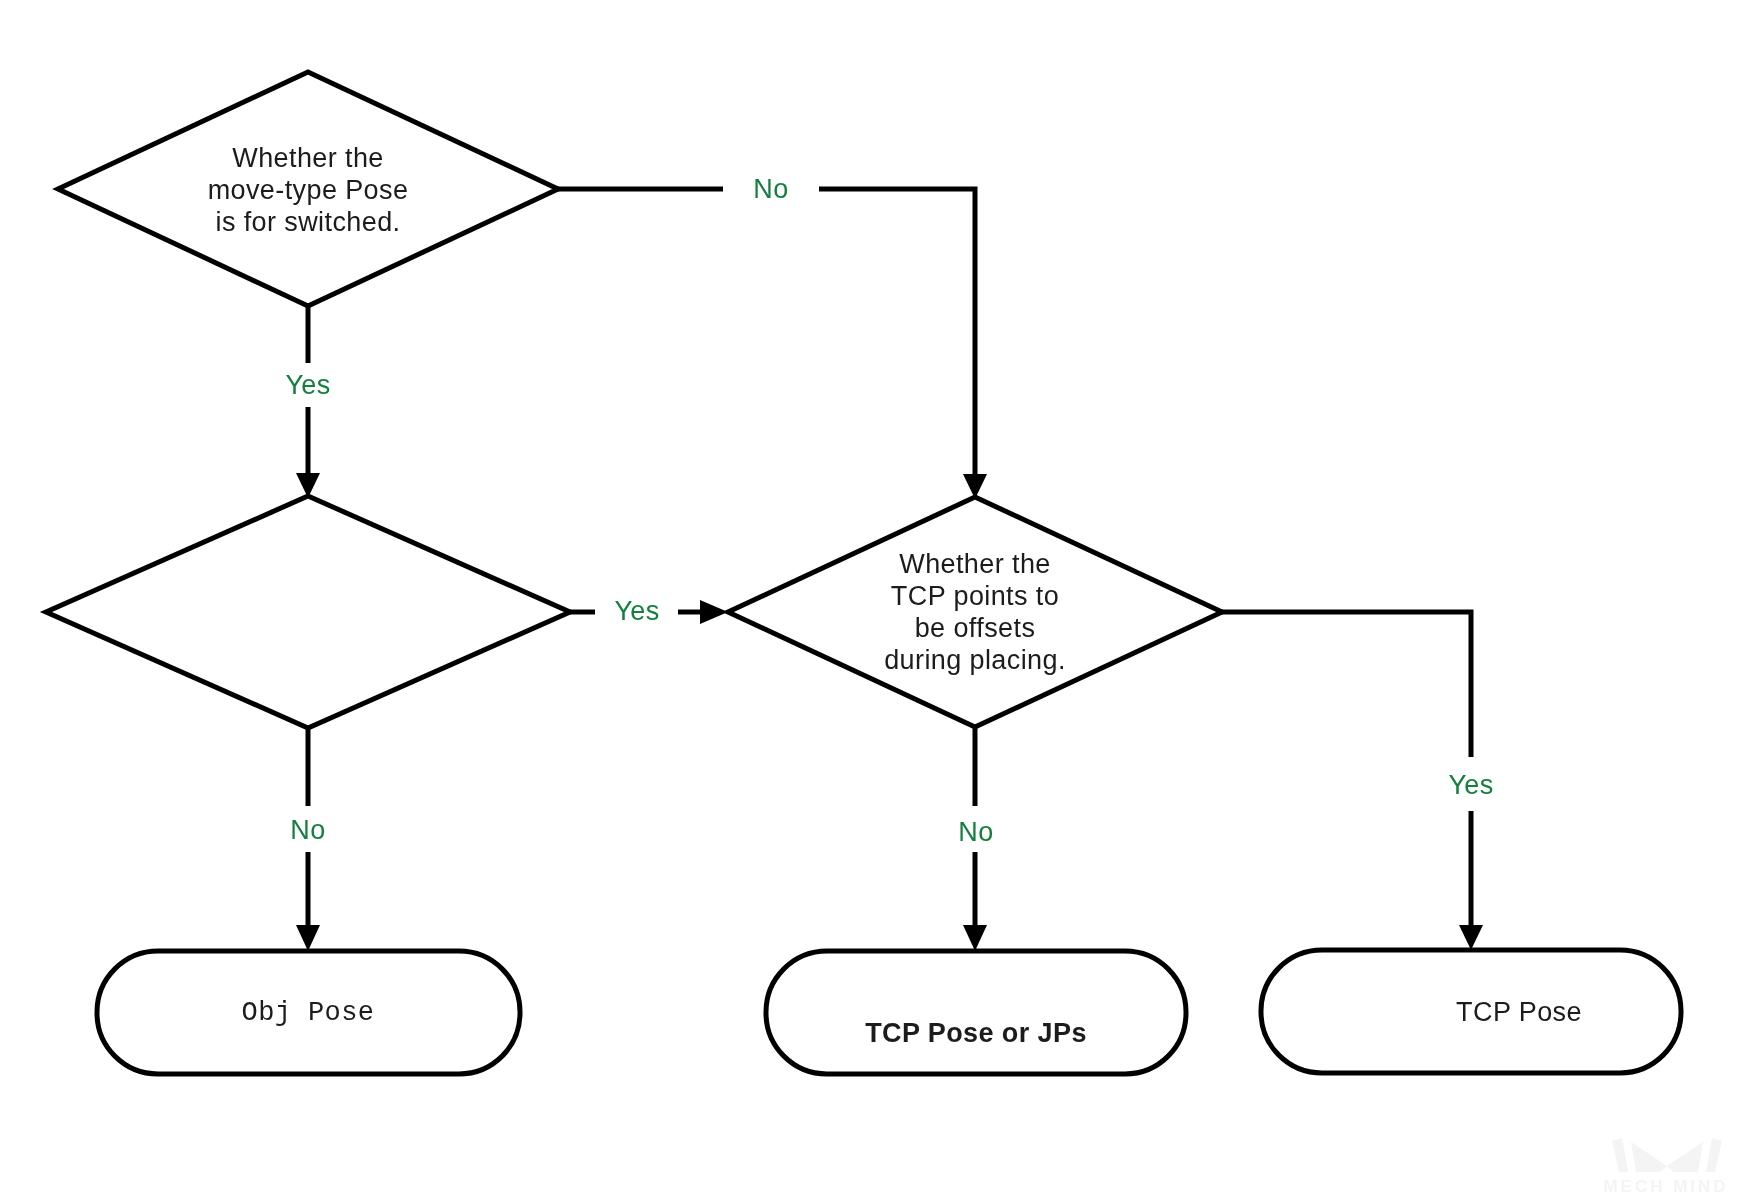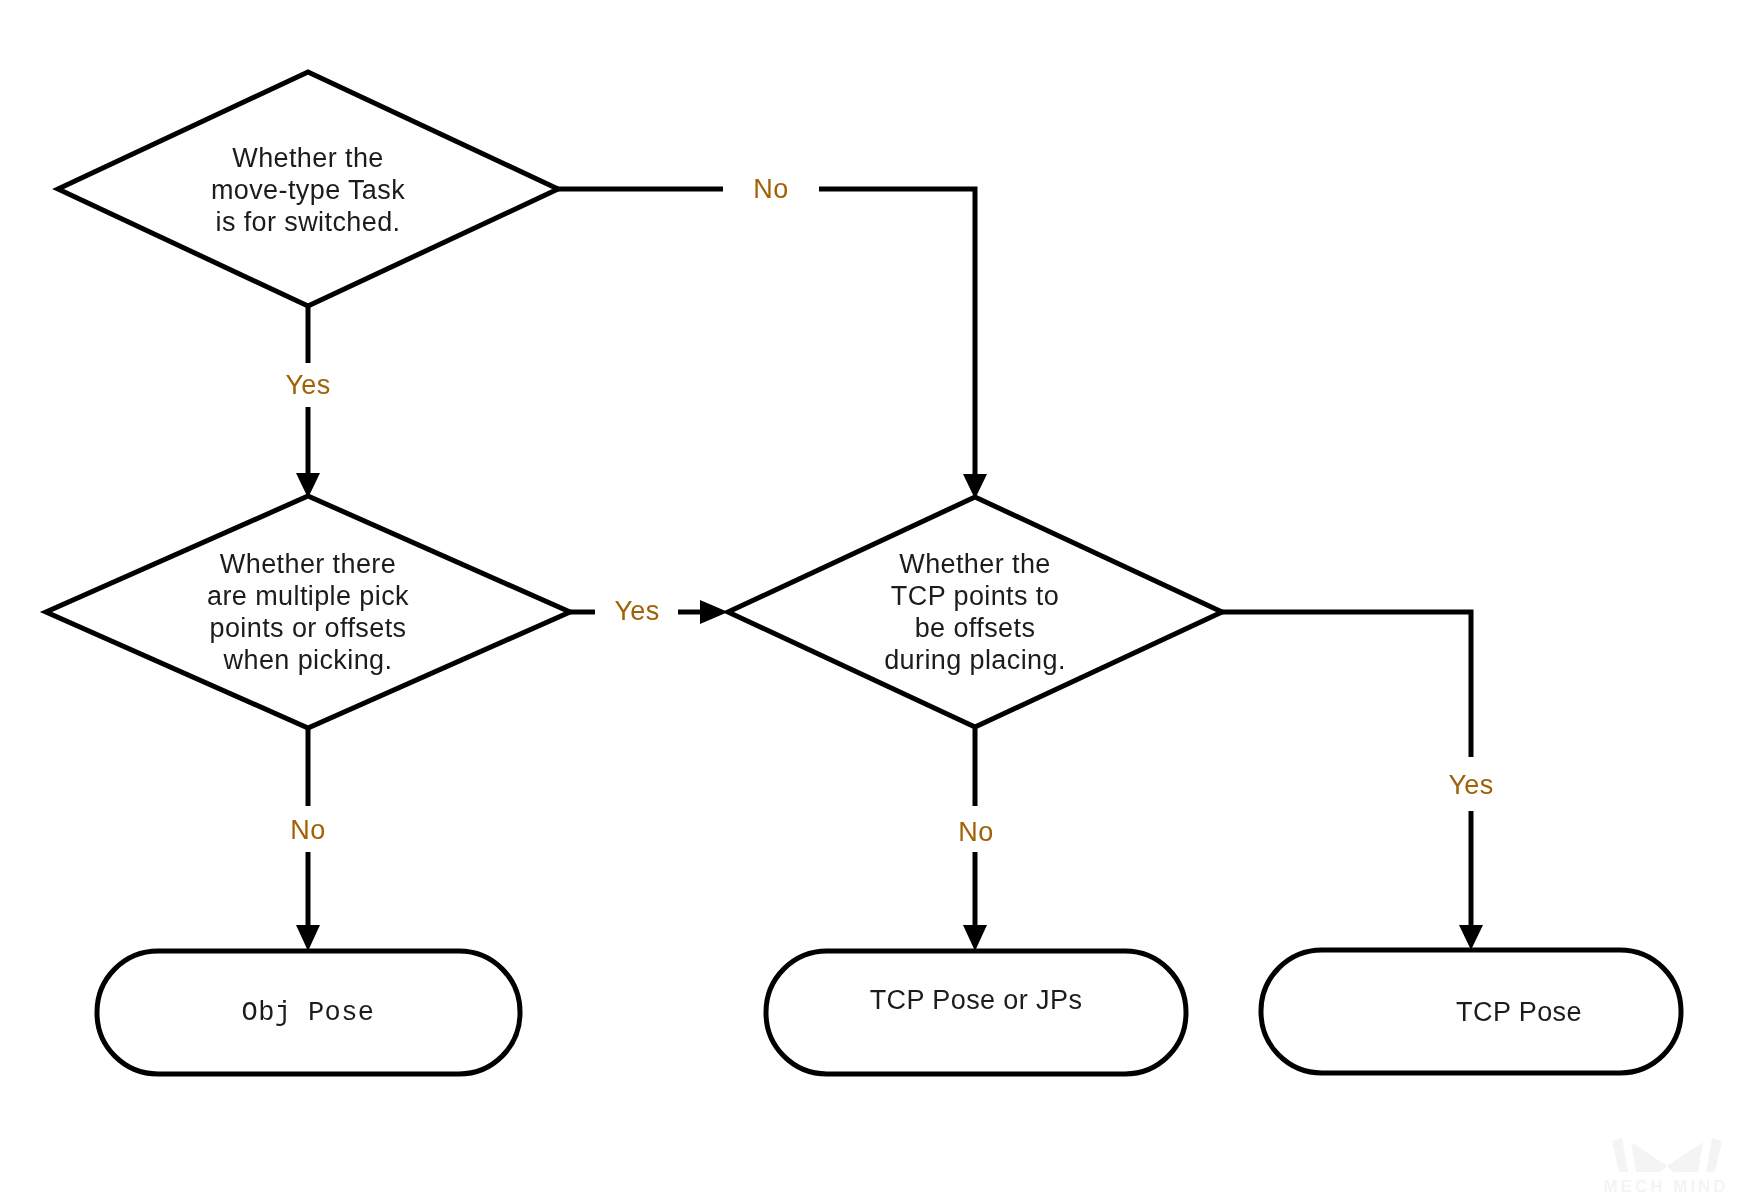"move-type Task" div { text: Task -> Pose }
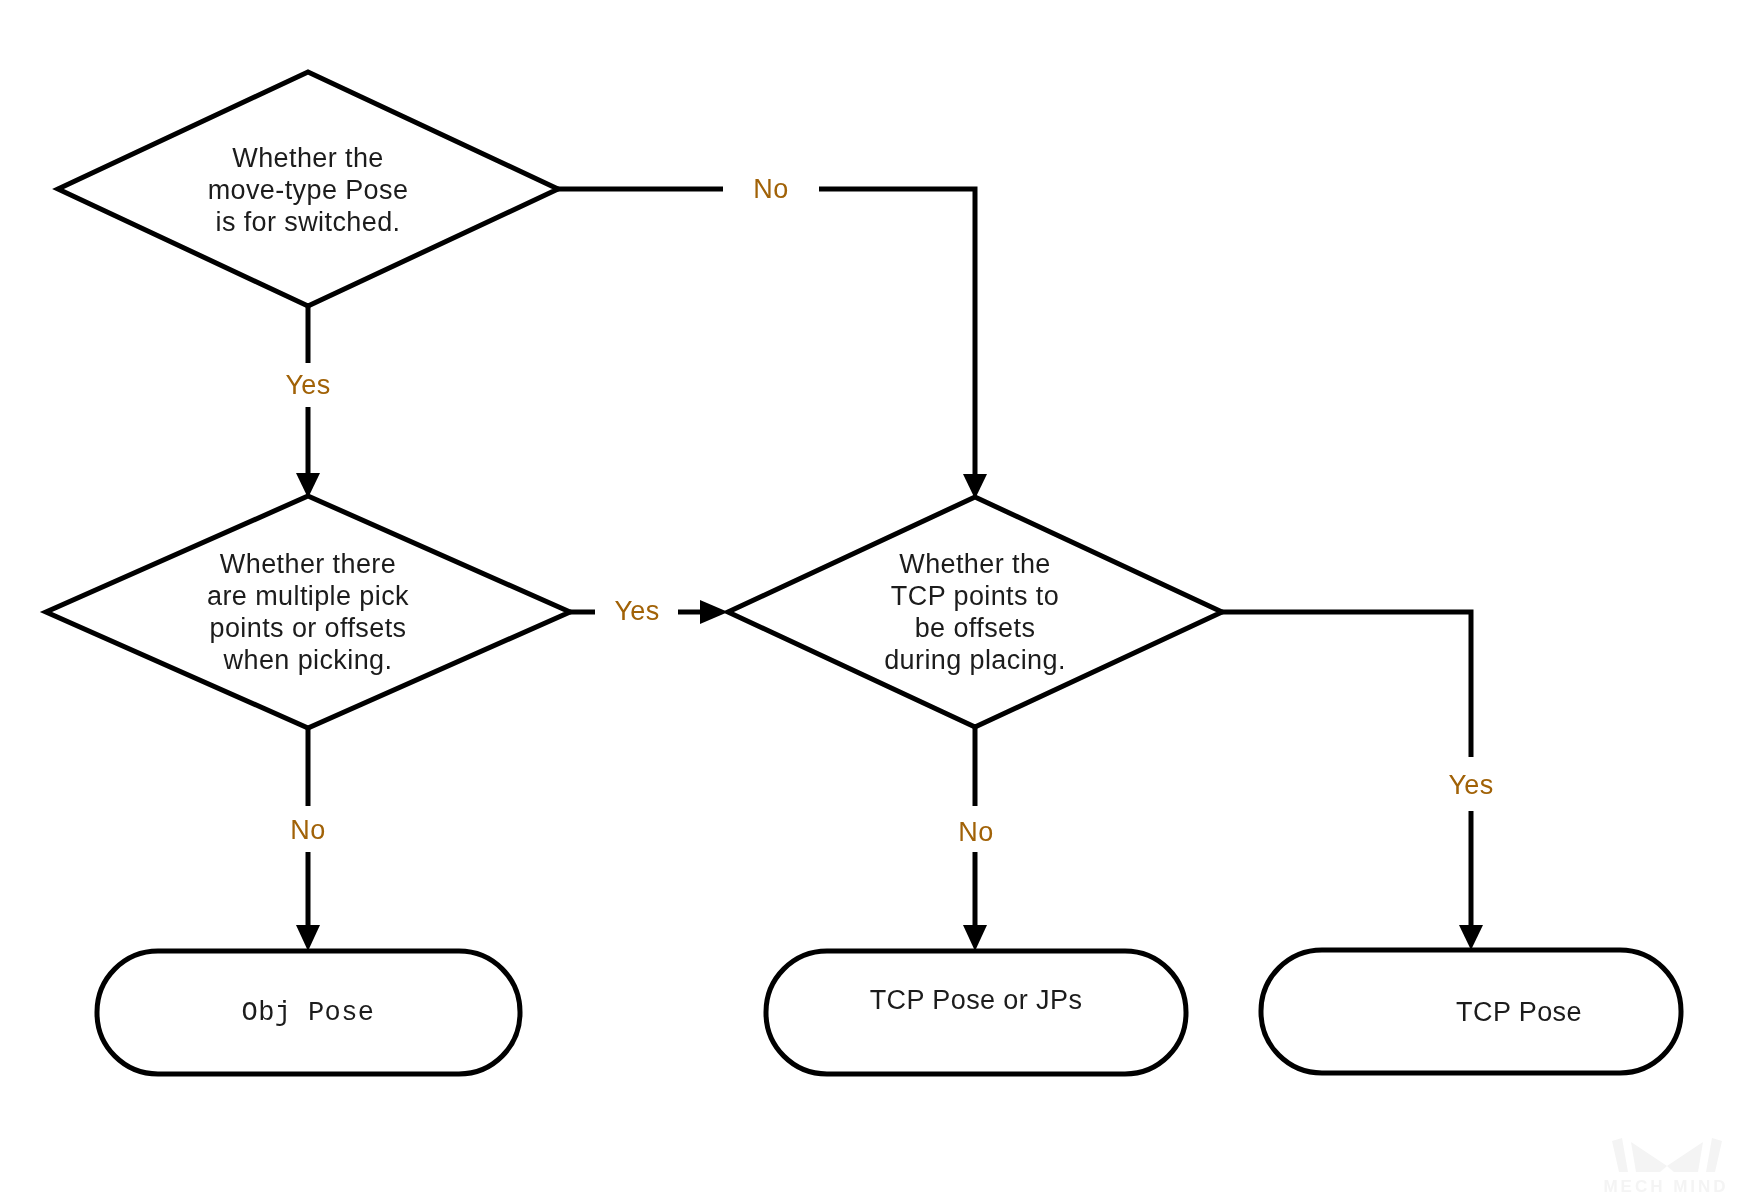"No" .edge-label { color: #a16207 -> #15803d }
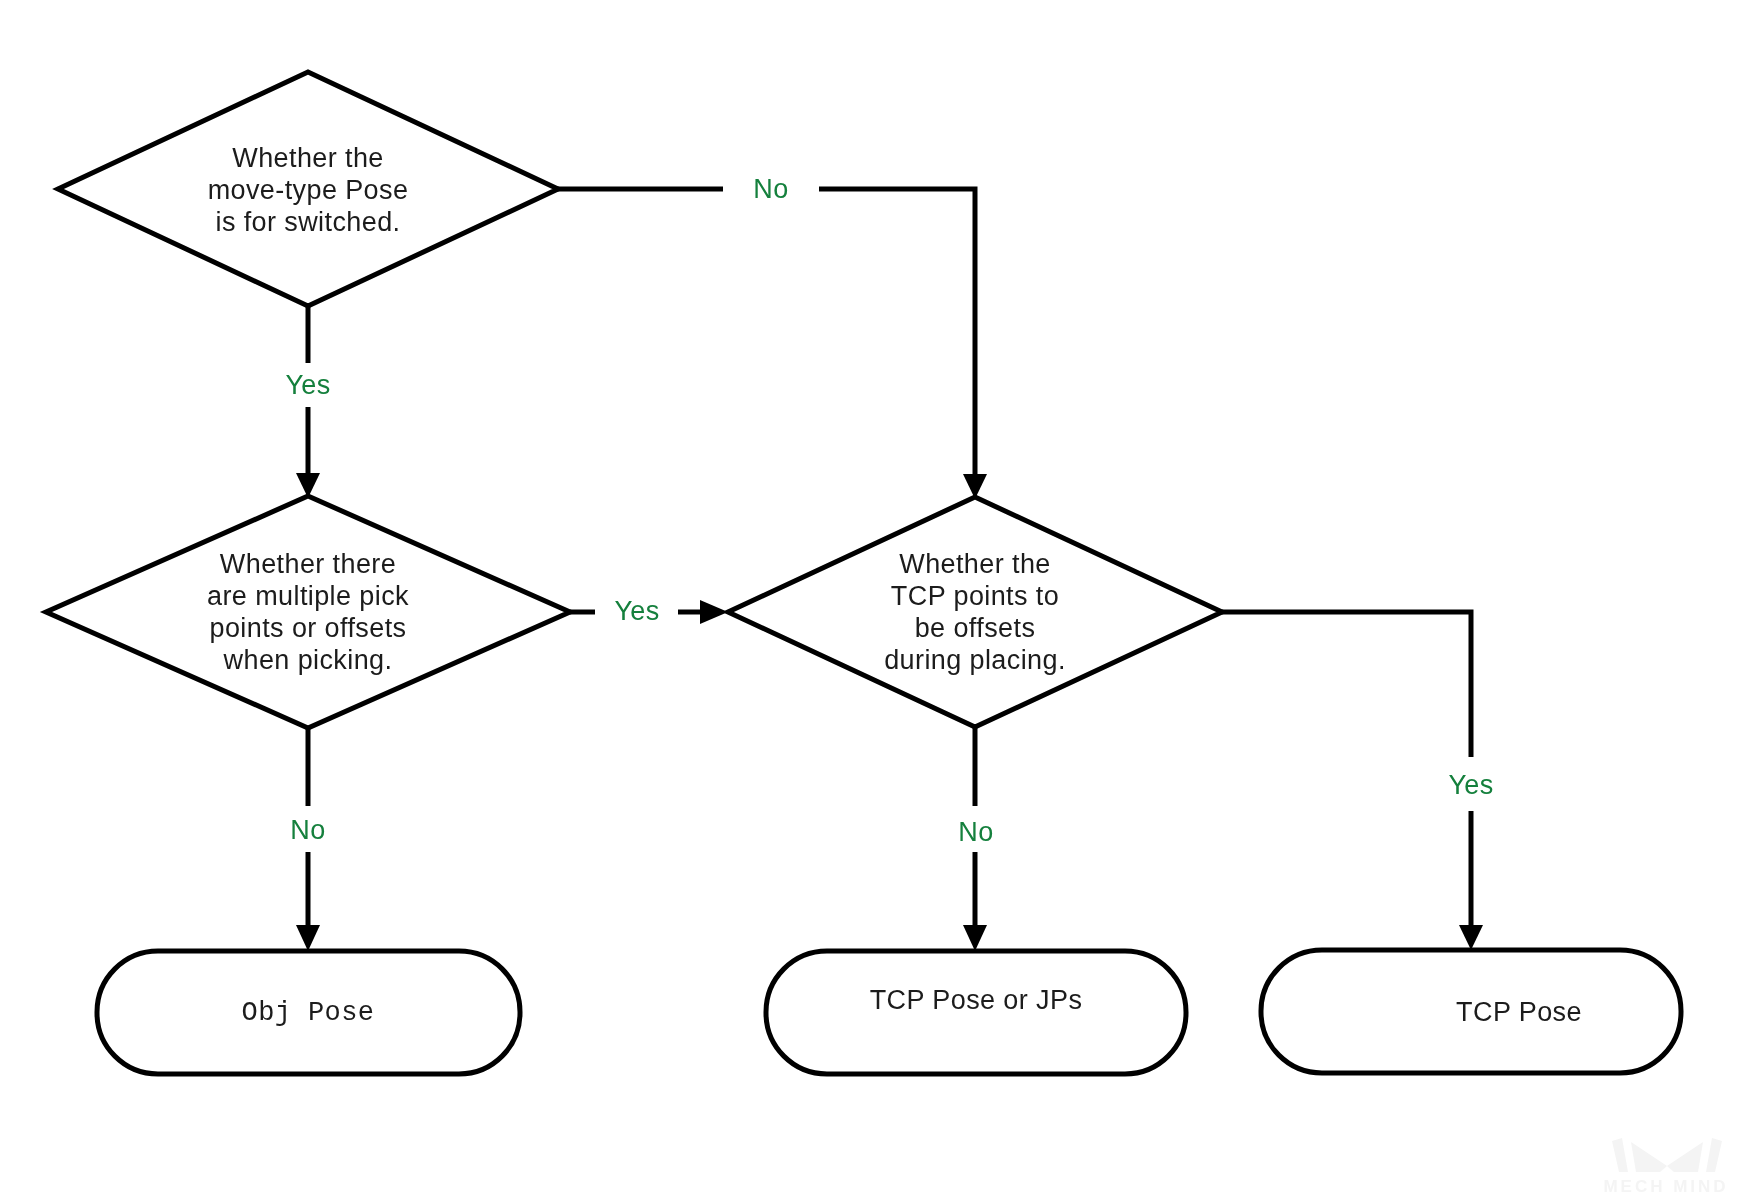"Whether there" div.node-label { html: <div> <div>Whether there</div> <div>are multiple pick</div> <div>points or offsets</div> <div>when picking.</div> </div> -> none }
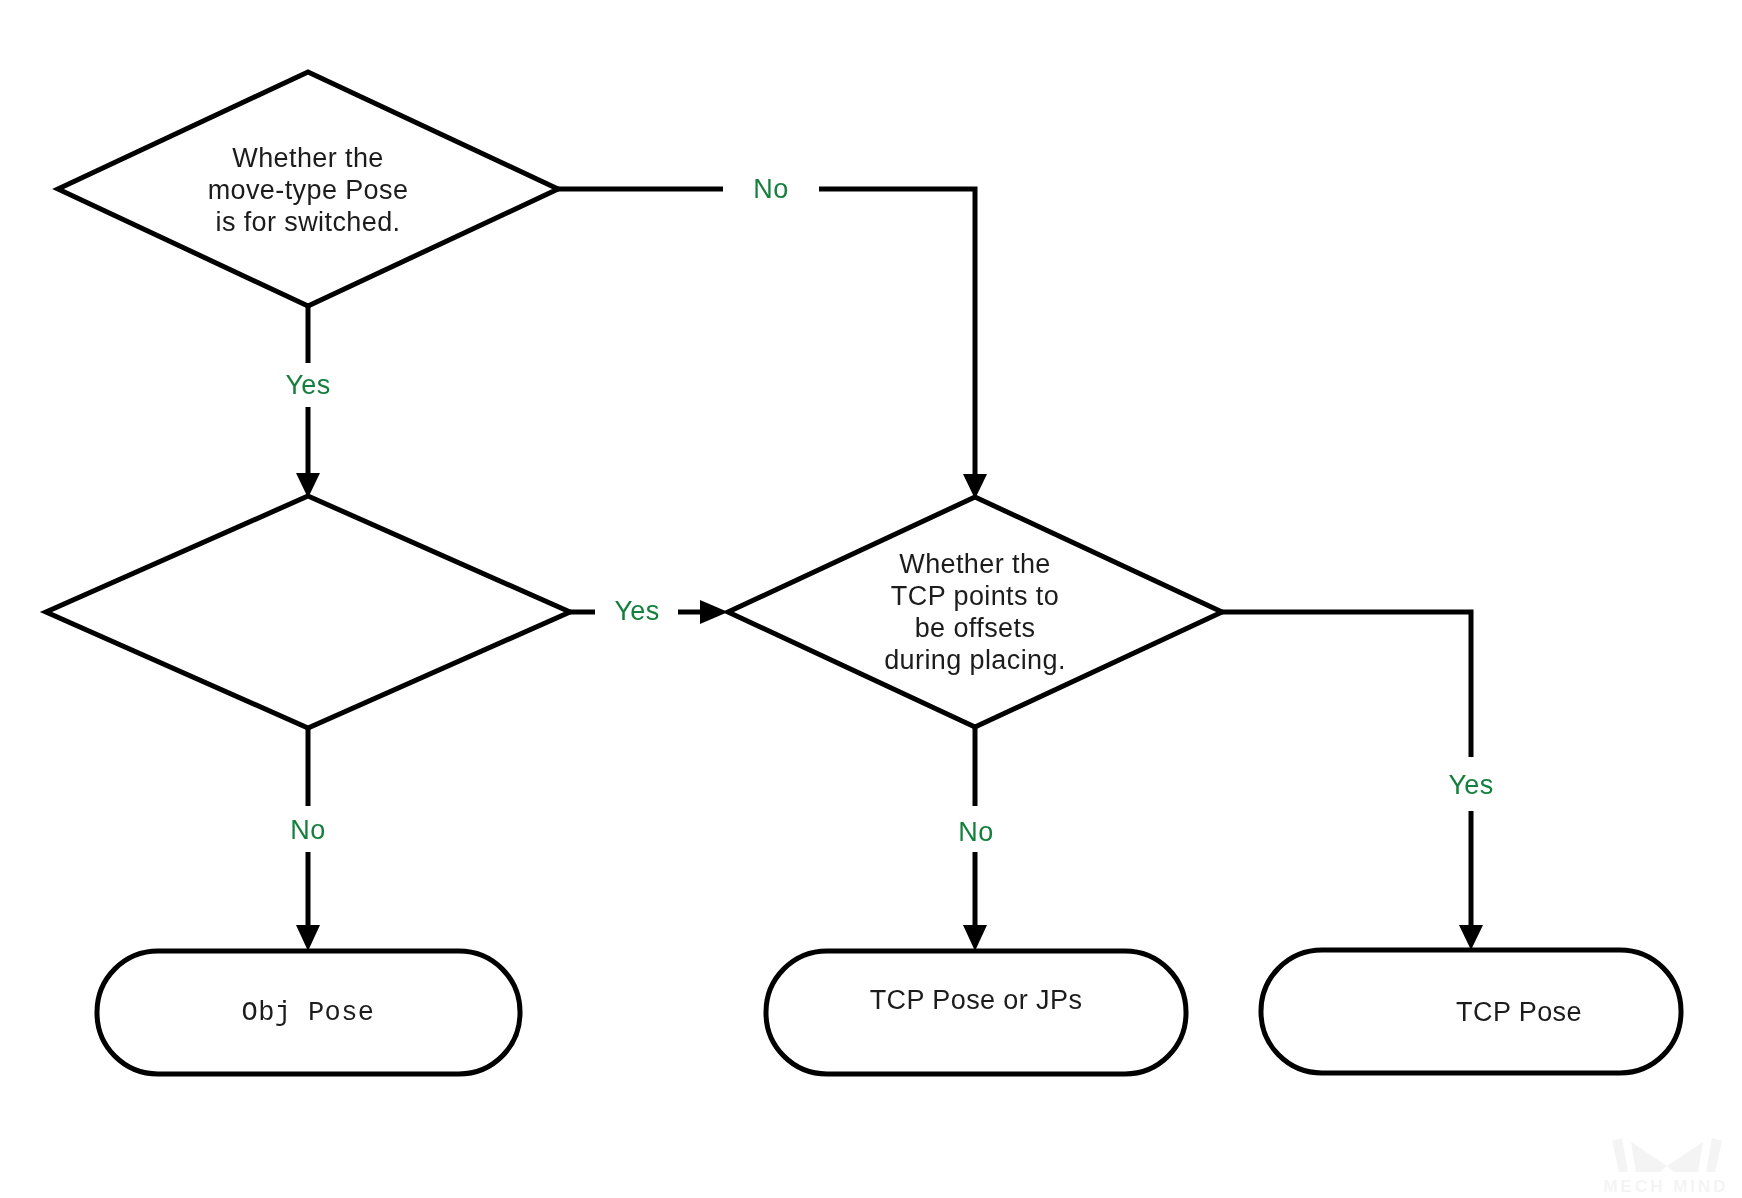"TCP Pose or JPs" div.node-label { font-weight: none -> bold; top: 1000px -> 1033px }
